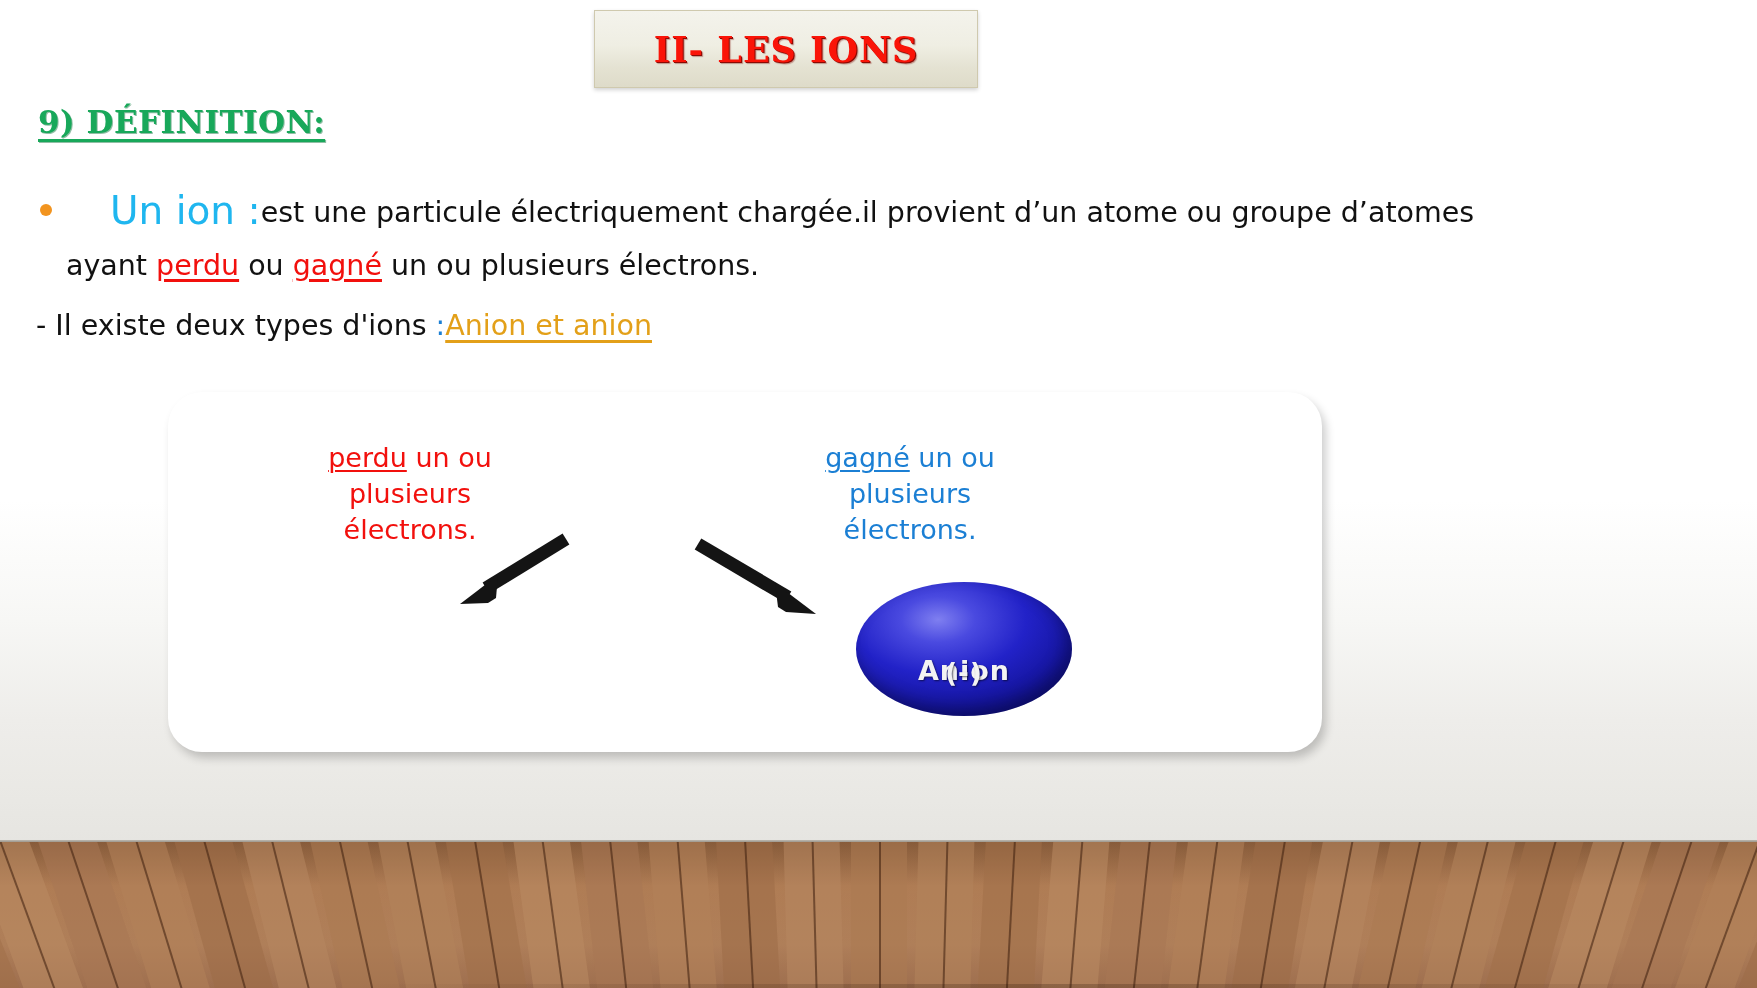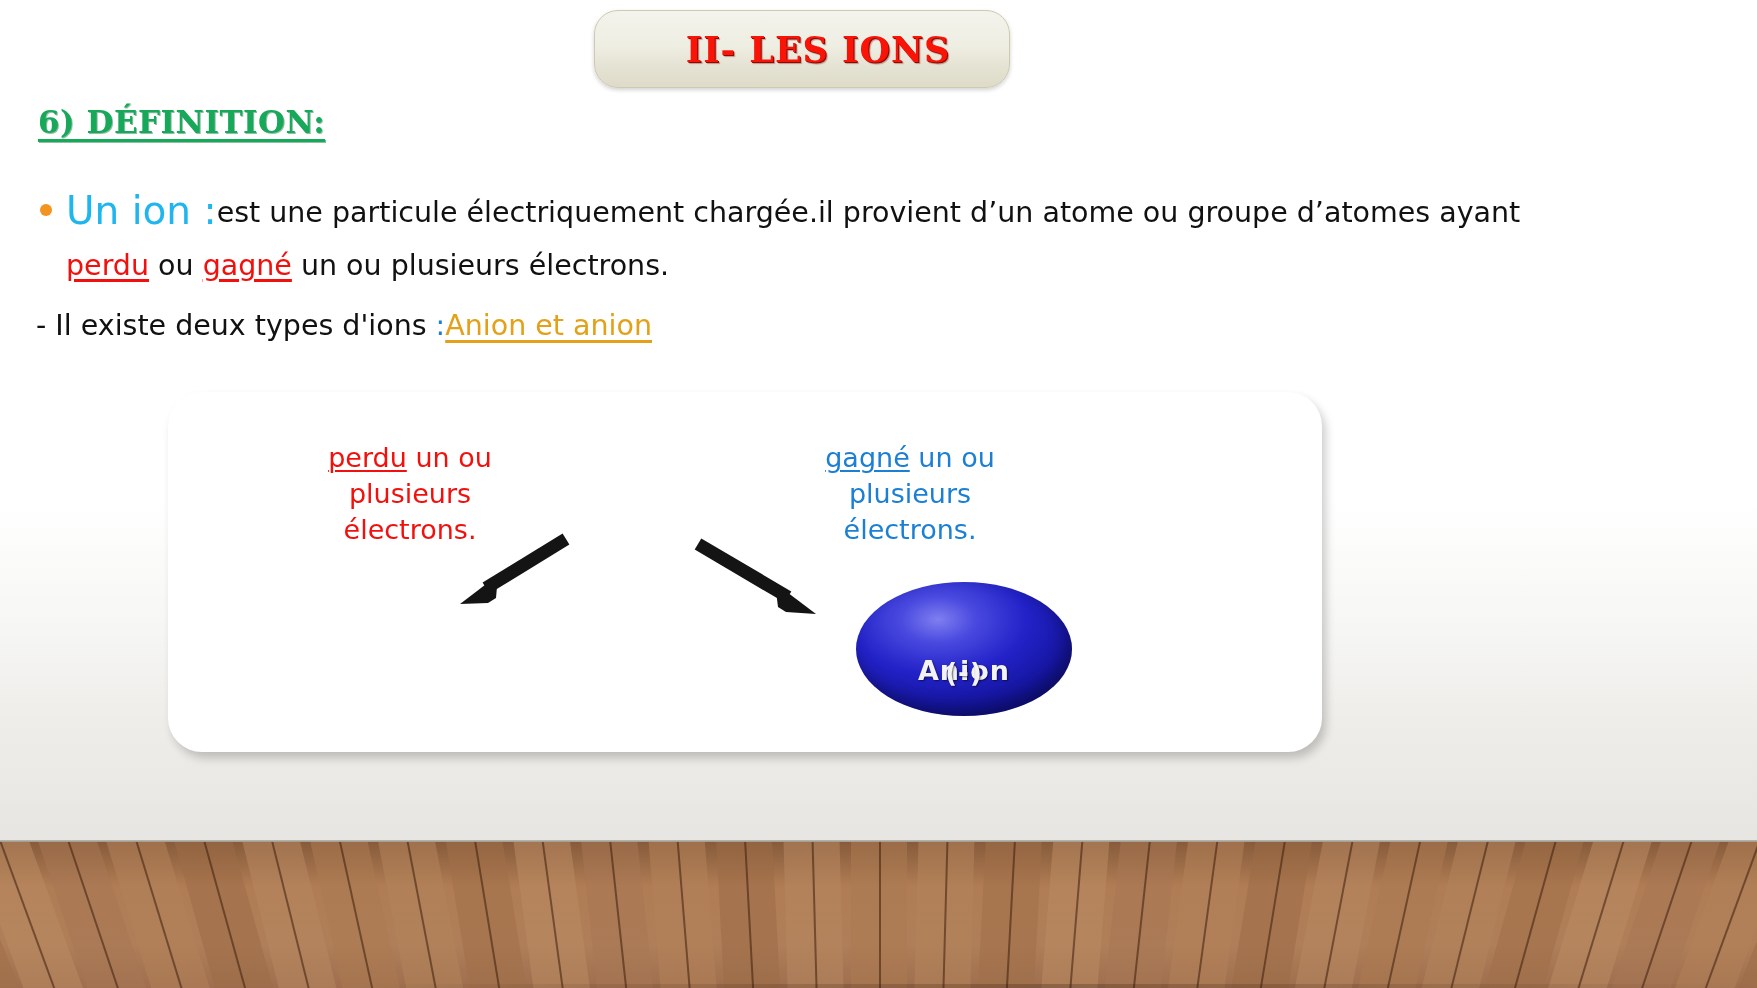"II- LES IONS" .title-banner { border-radius: 24px -> 0; padding-left: 32px -> none }
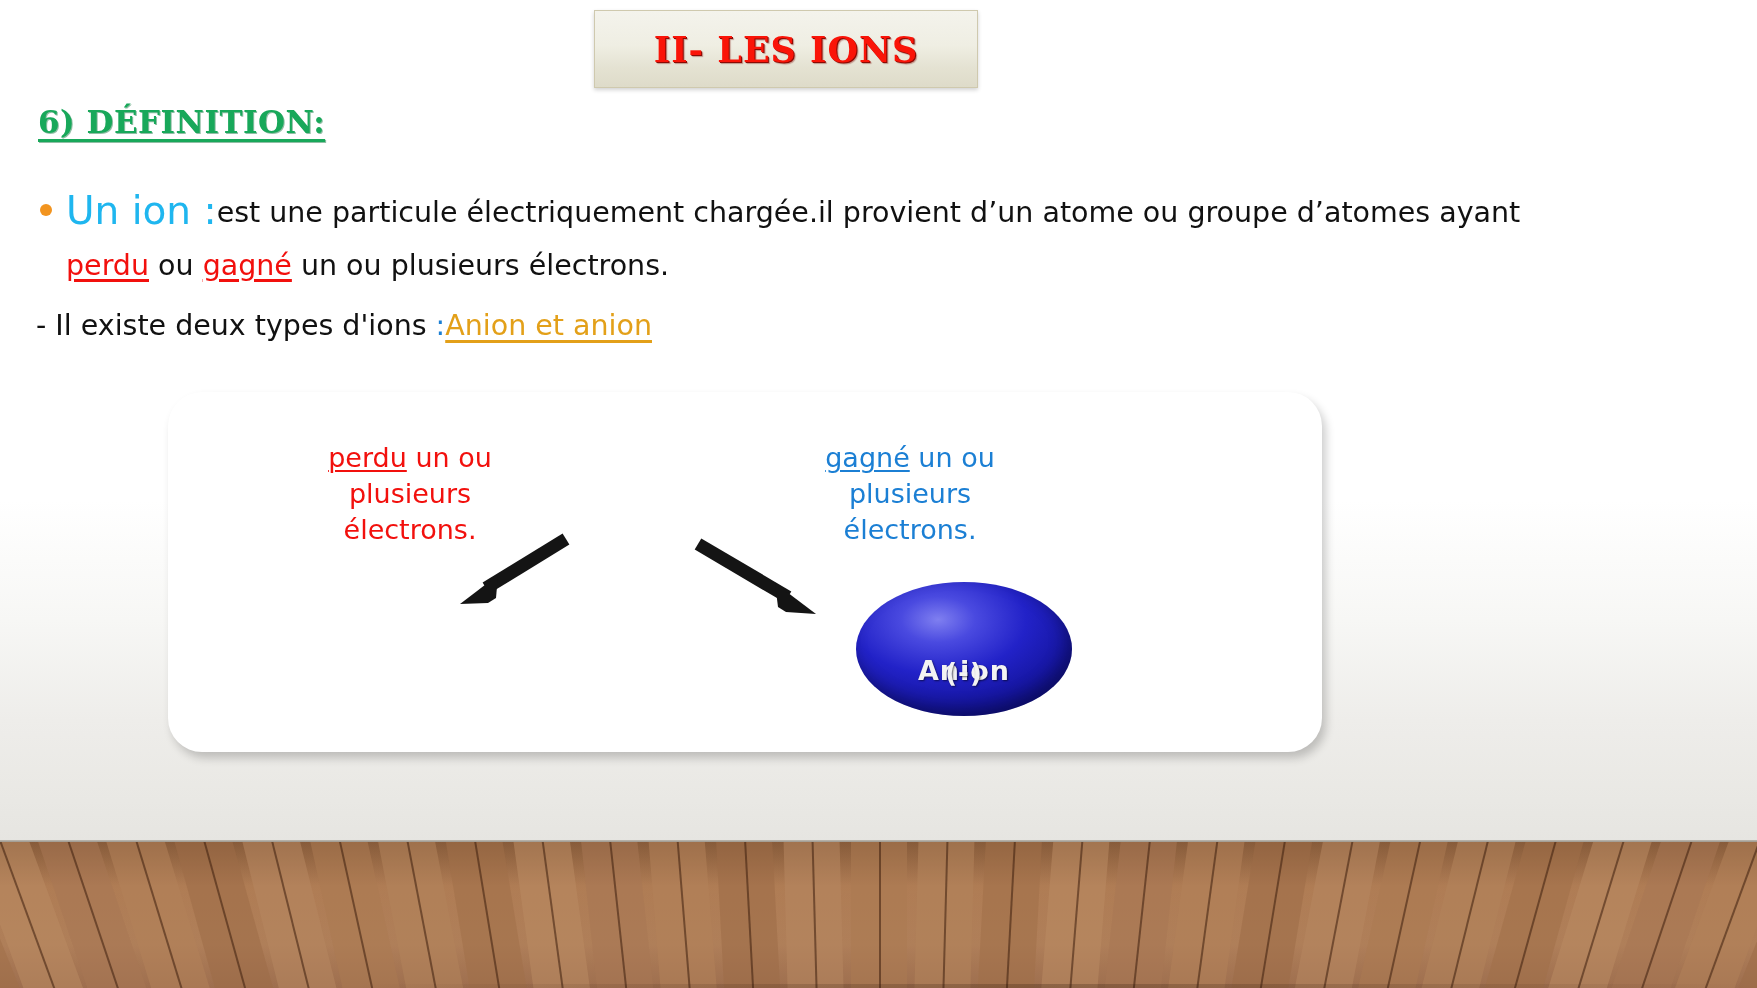"6) DÉFINITION:" div.section-heading { text: 6 -> 9 }
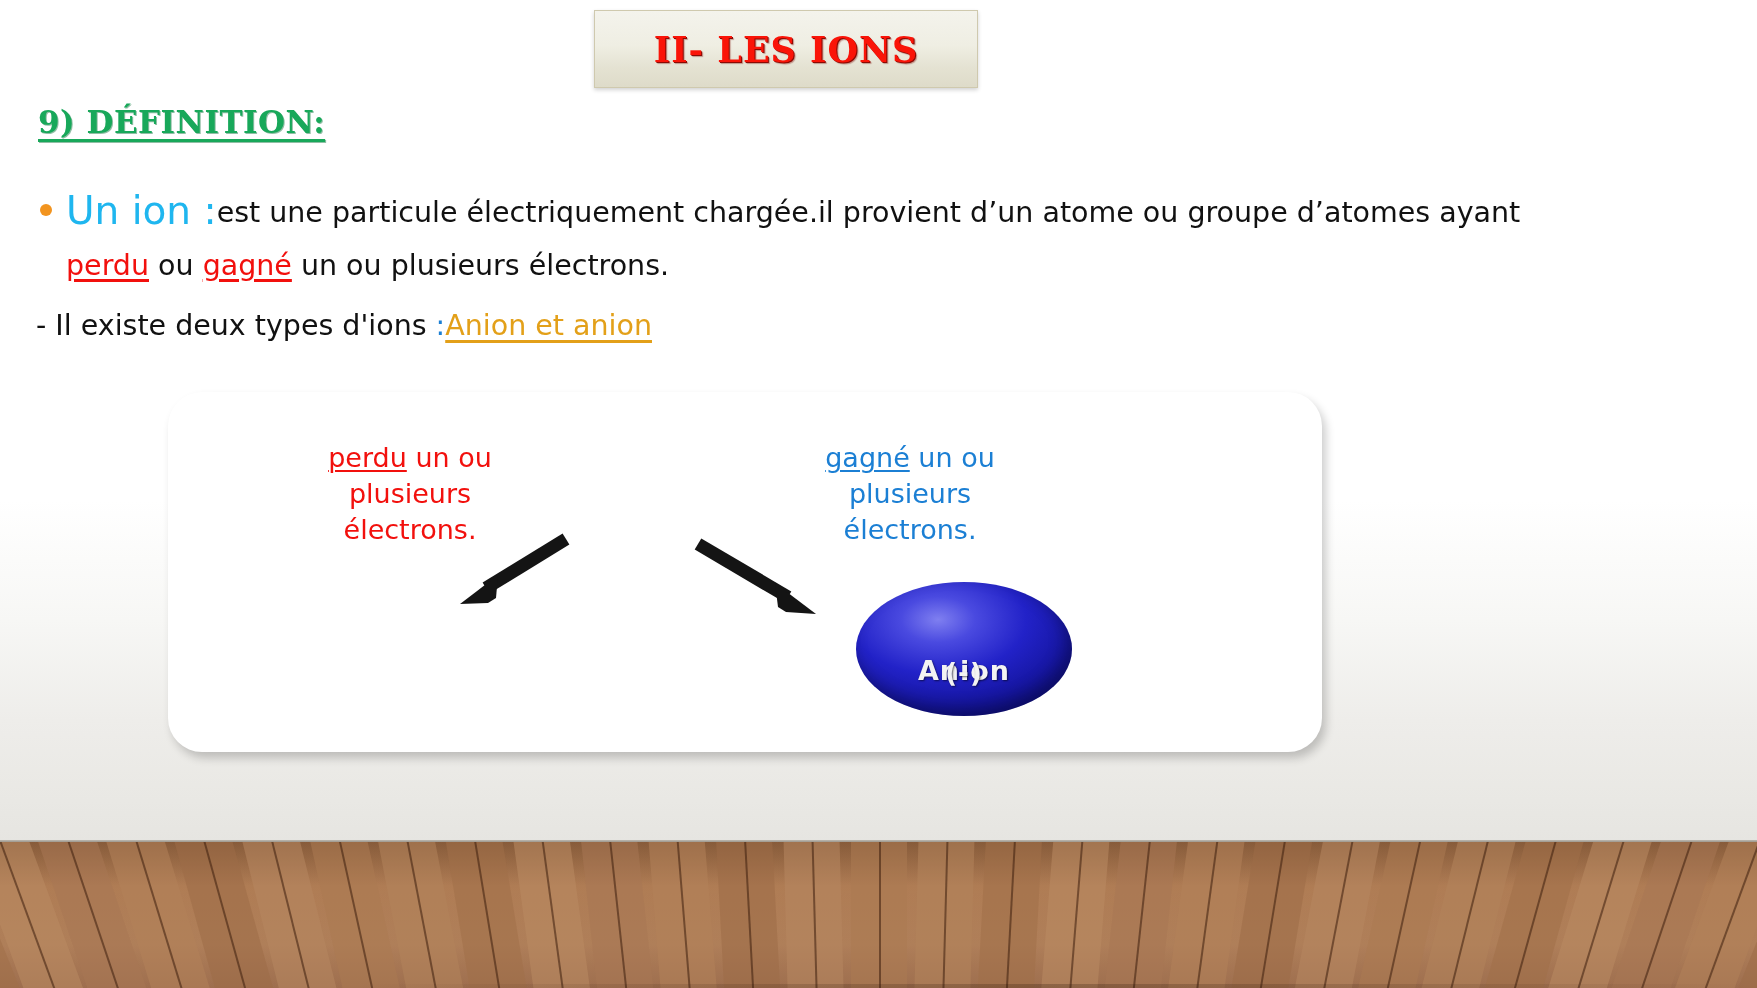"Un ion :" .lead-term { margin-left: none -> 44px }
